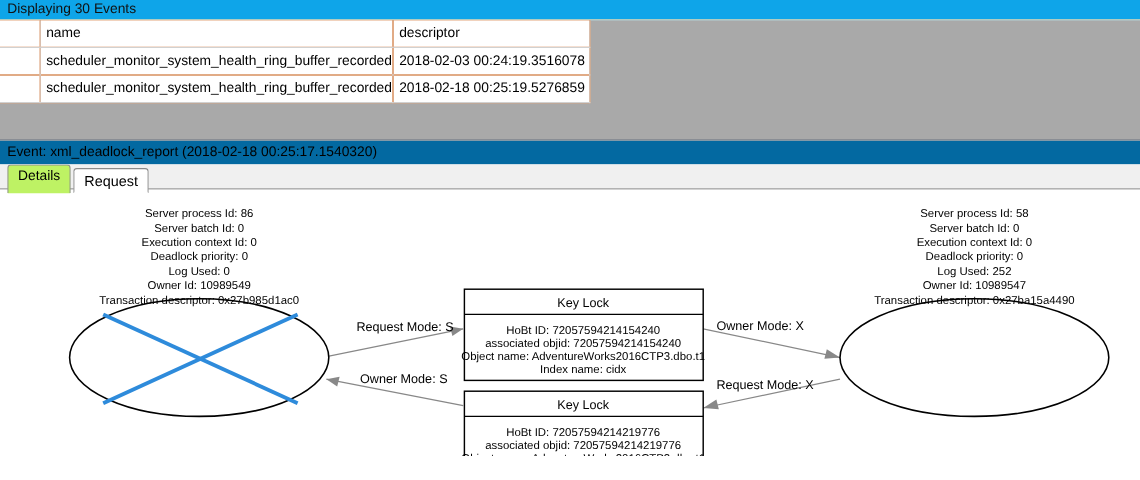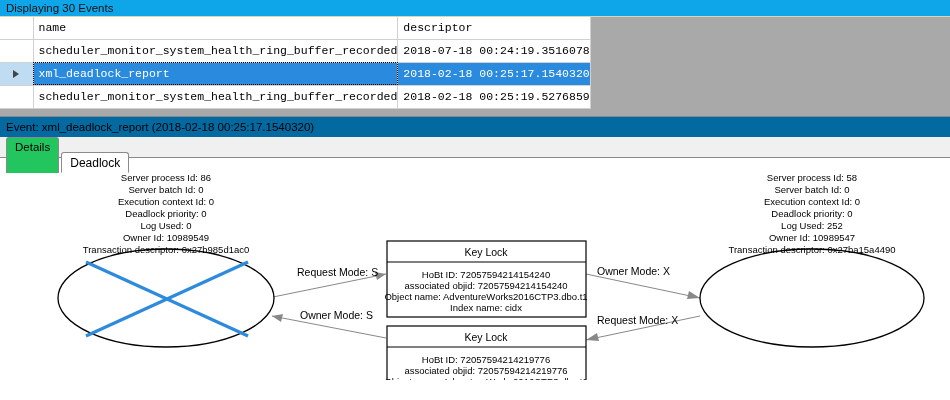"name" table.grid { font-family: Liberation Mono, monospace -> none }
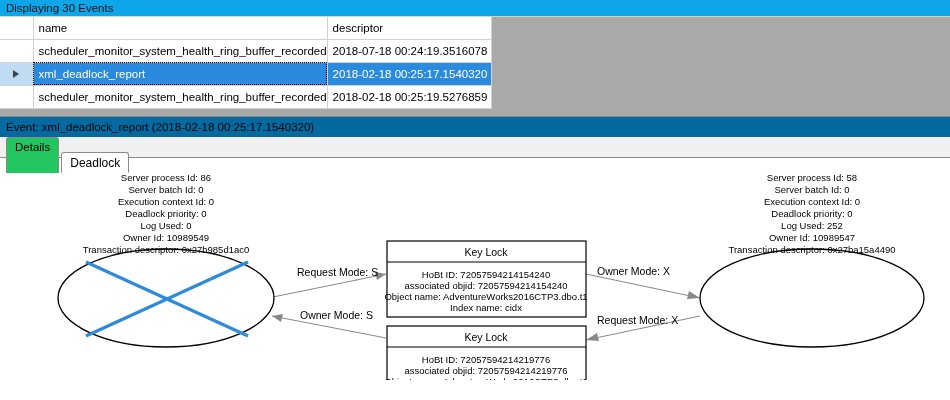"2018-07-18 00:24:19.3516078" td { text: 2018-07-18 -> 2018-02-03 }
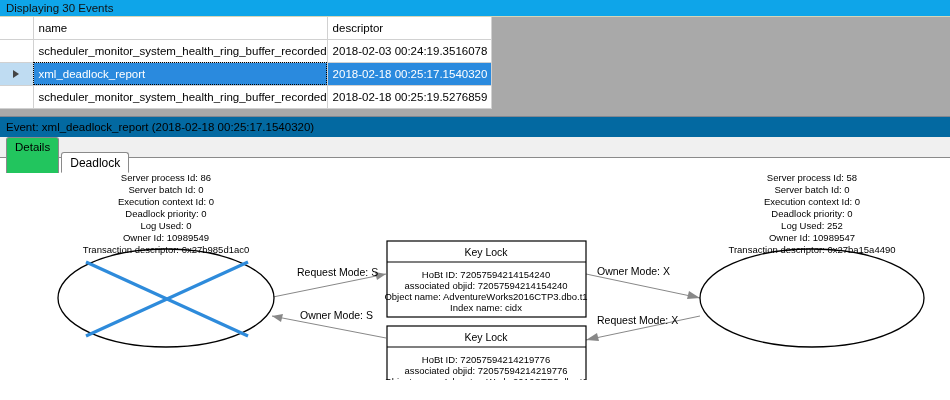"xml_deadlock_report" tr.selected { html: <tr> <td> <span></span> </td> <td>xml_deadlock_report</td> <td>2018-02-18 00:25:17.1540320</td> </tr> -> none }
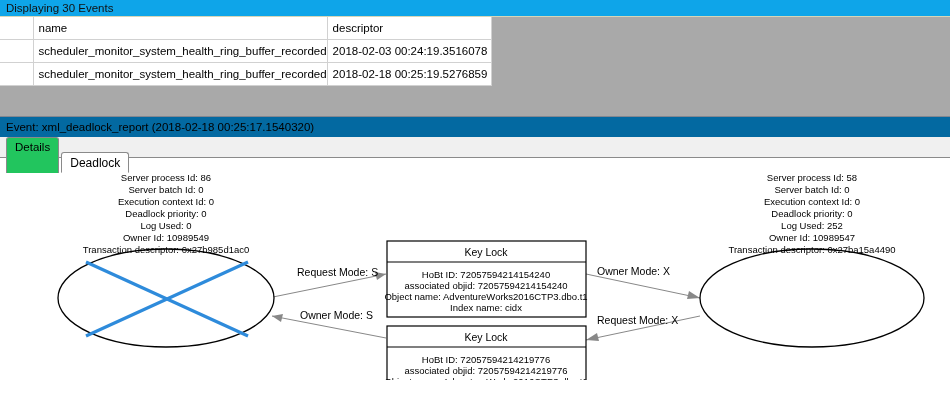"Details" .tab { background: #22c55e -> #bef264; height: 36px -> 24px }
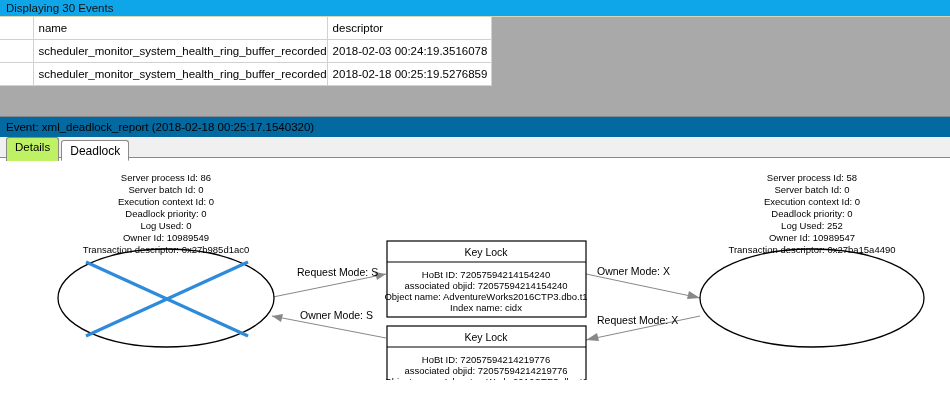"Deadlock" span.tab { text: Deadlock -> Request }
